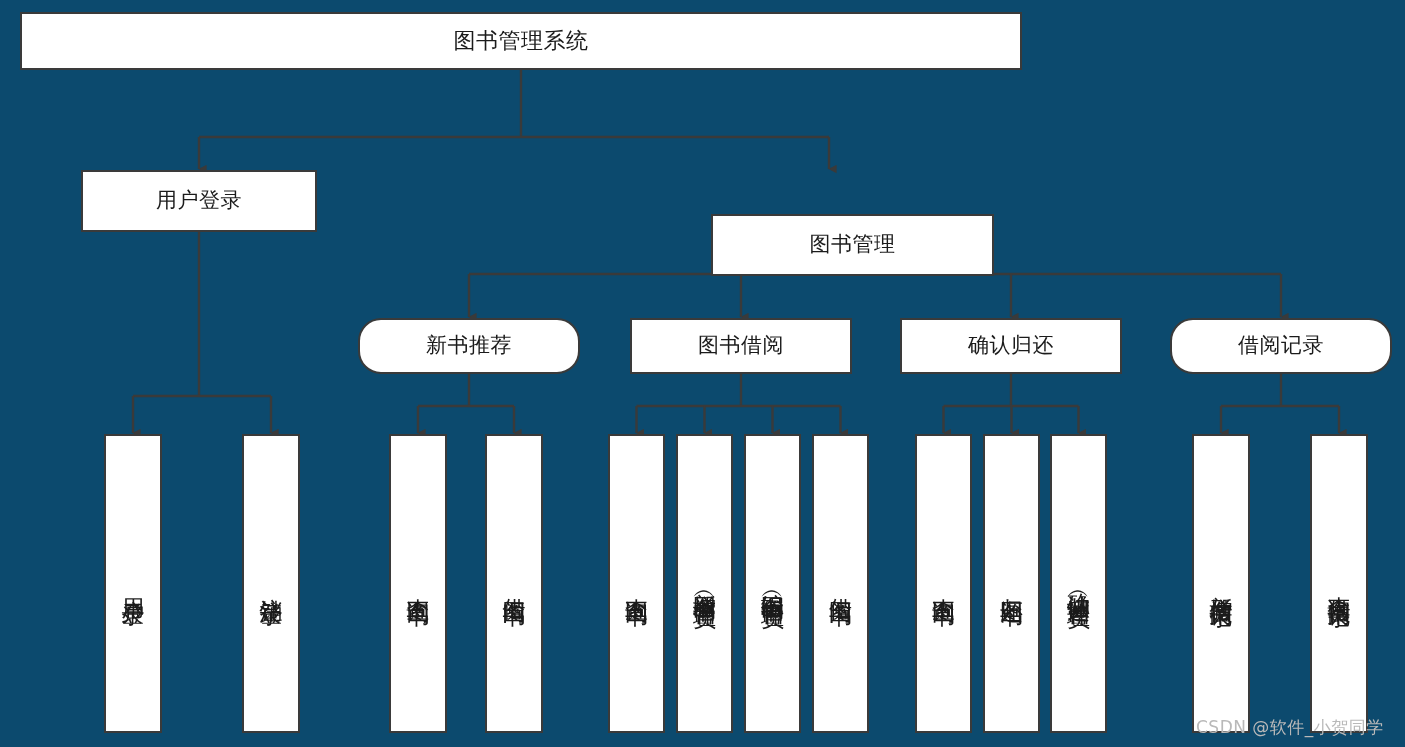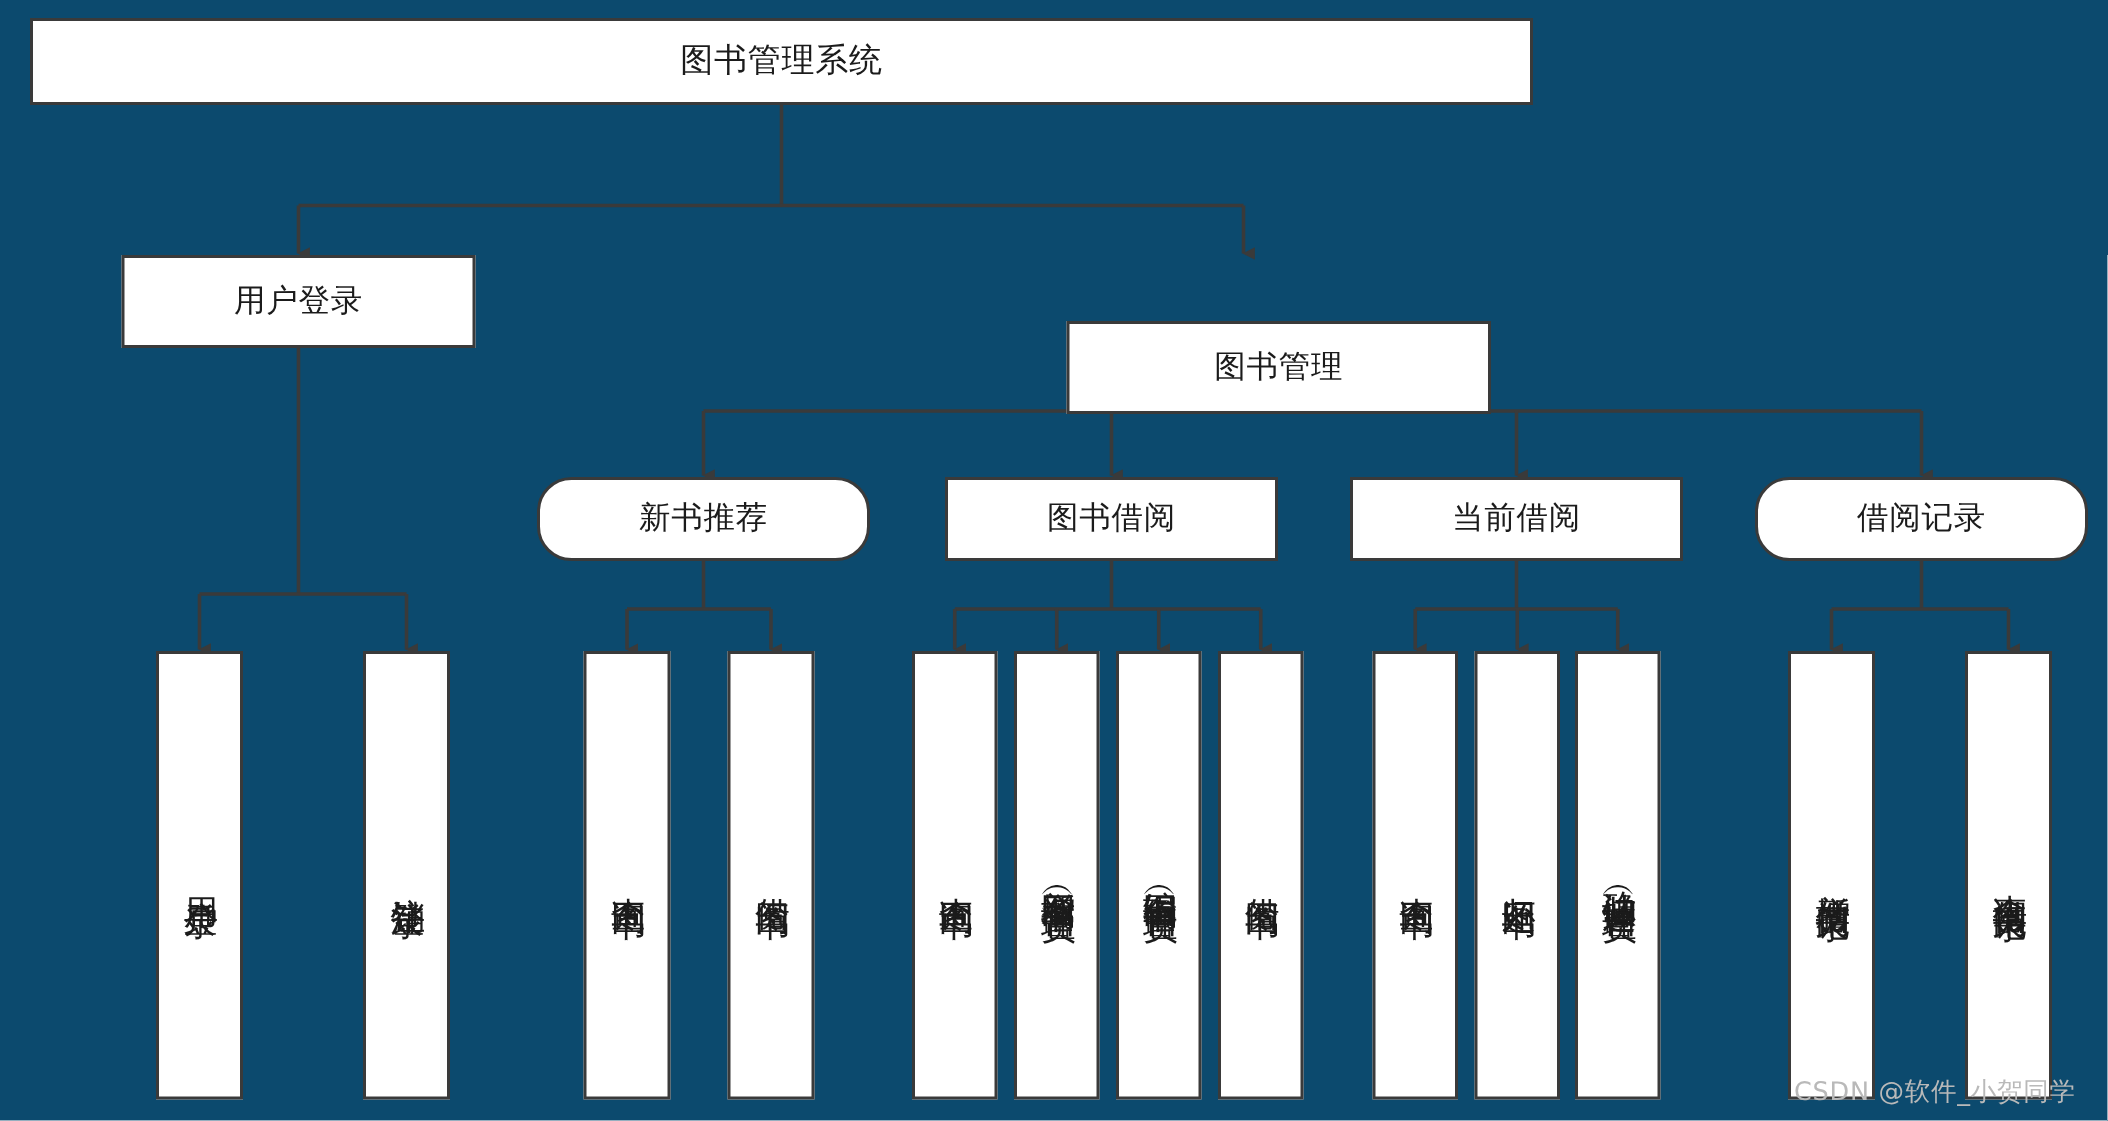"当前借阅" span.label { text: 当前借阅 -> 确认归还 }
